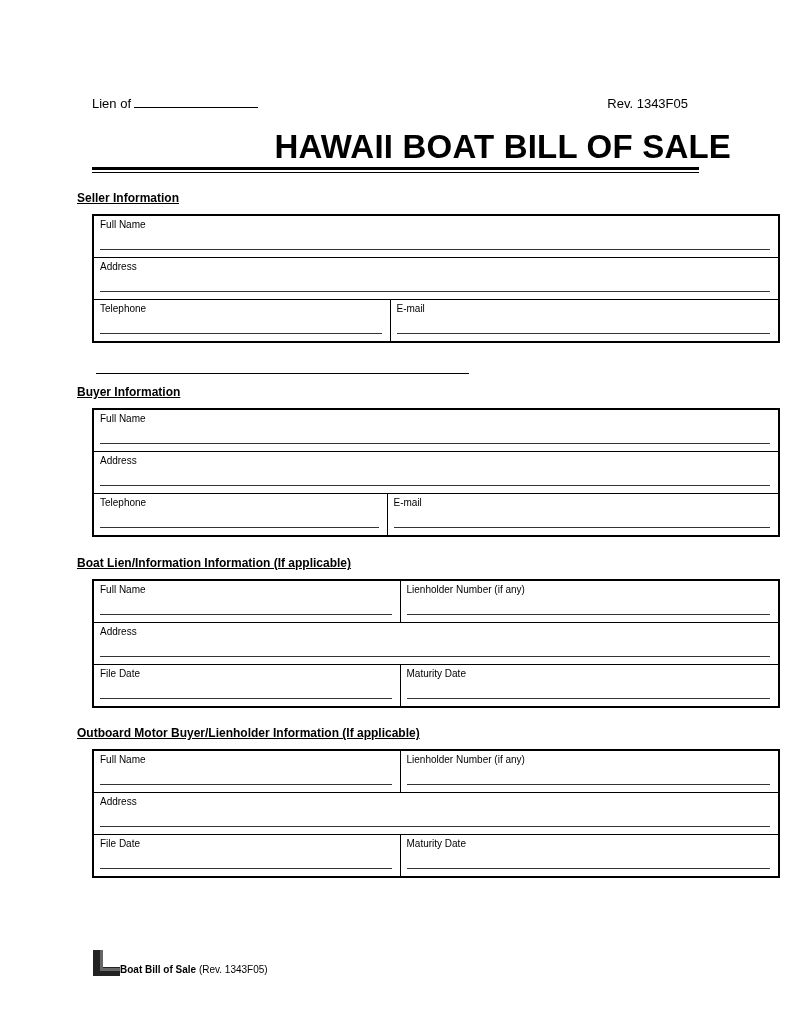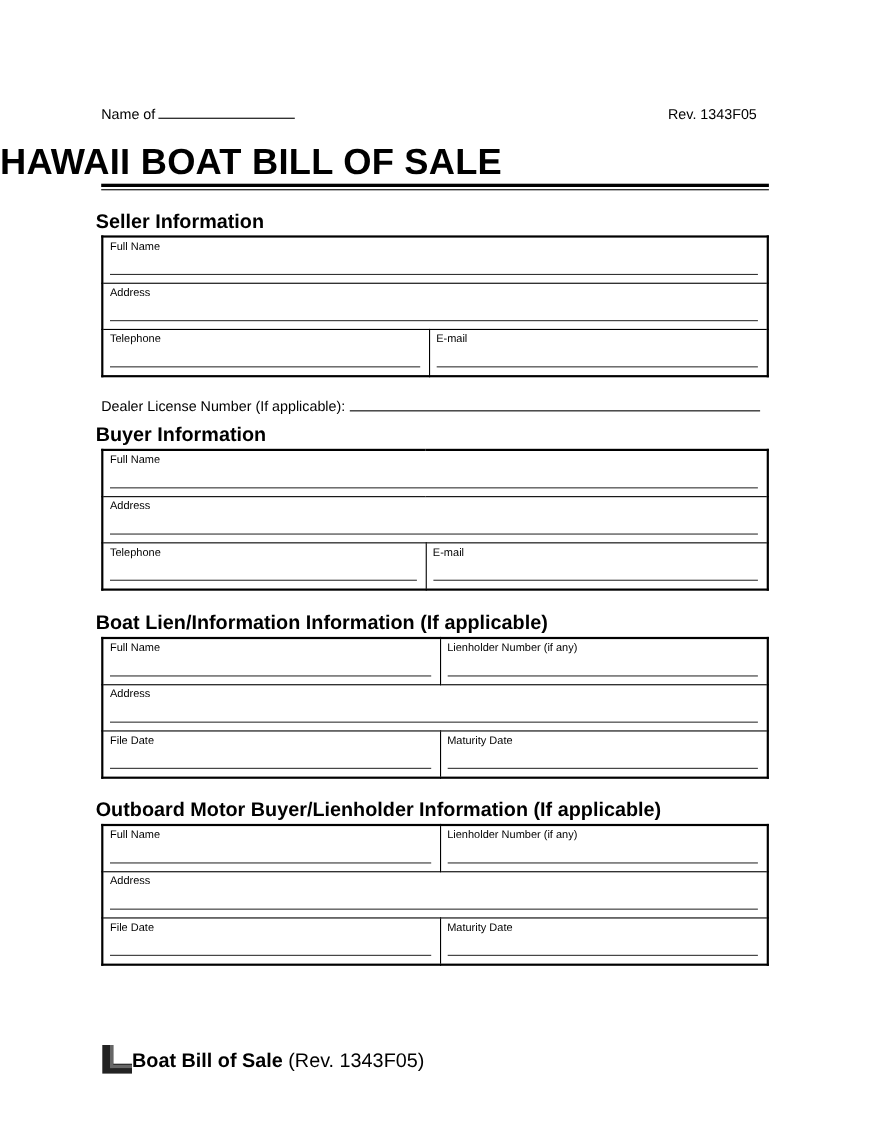"Name of" span { text: Name -> Lien }
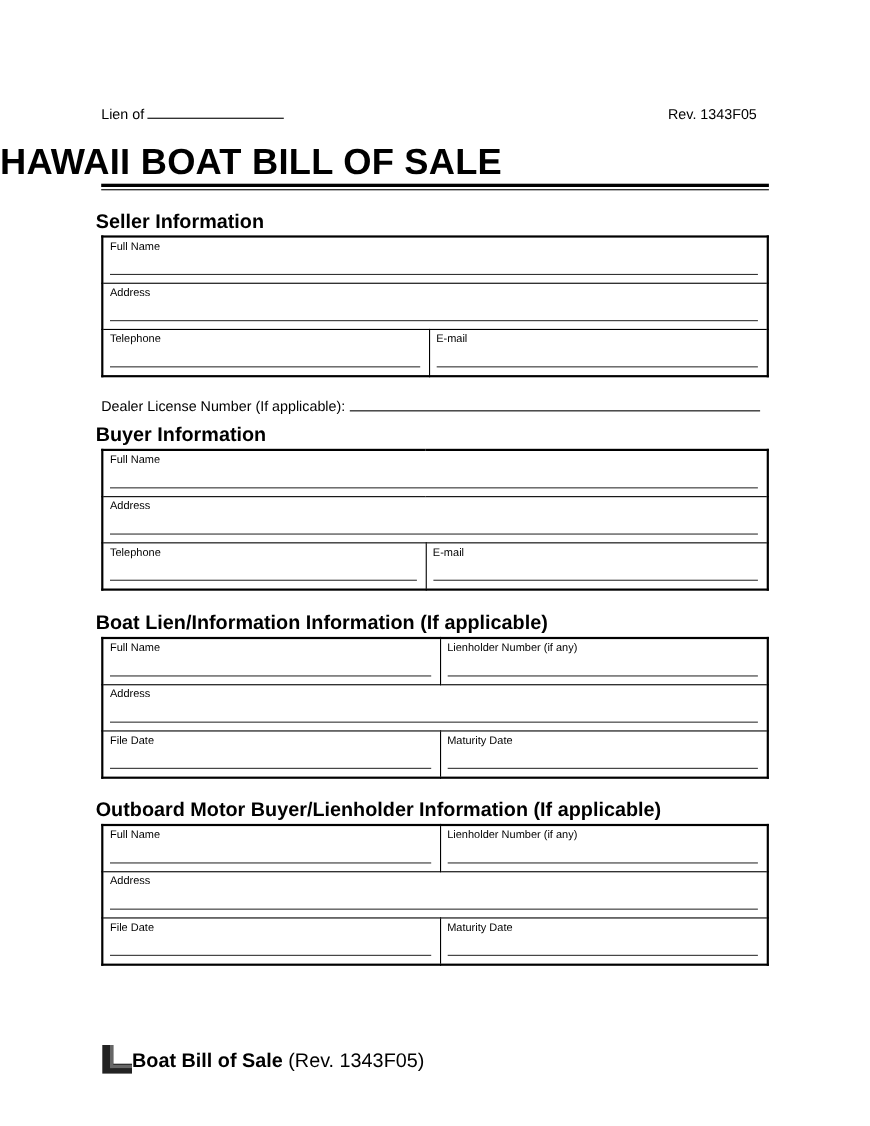"HAWAII BOAT BILL OF SALE" .title { text-align: left -> right }
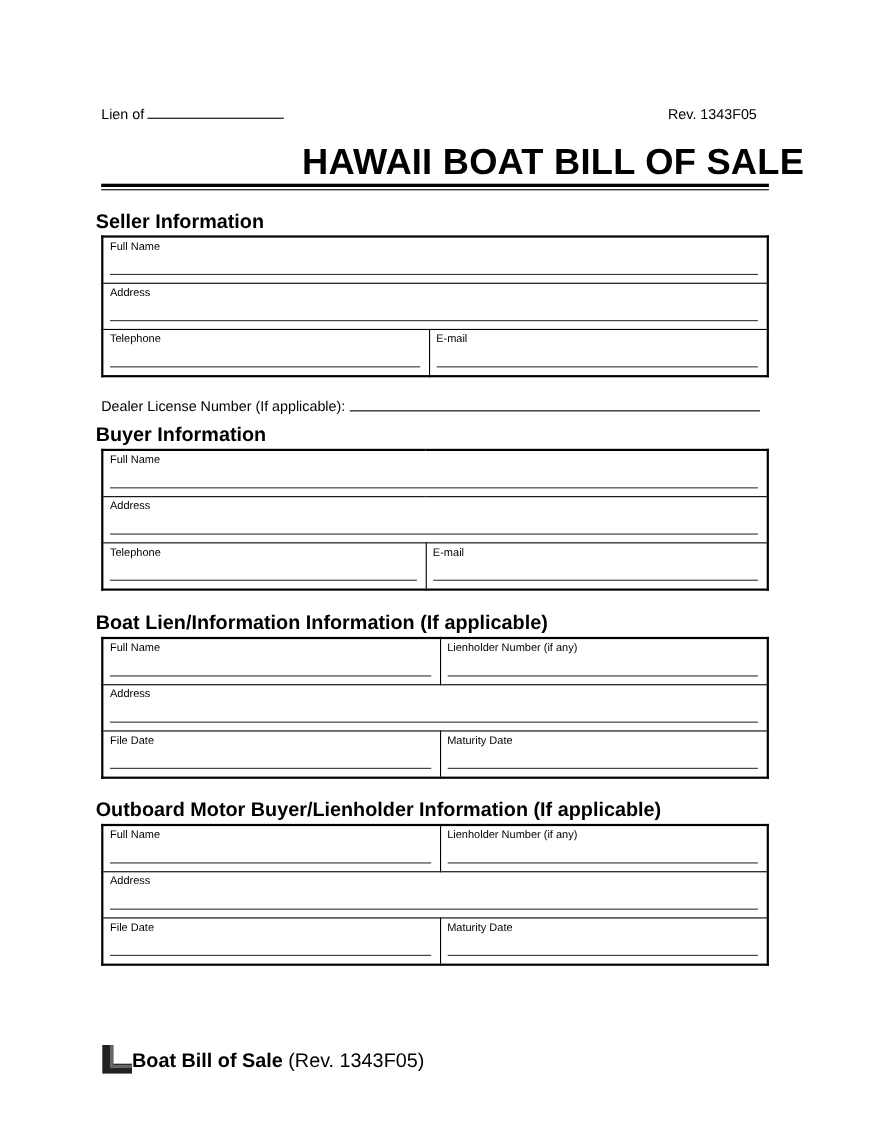"Seller Information" .heading { font-size: 18px -> 12px; left: 87px -> 77px; text-decoration: none -> underline }
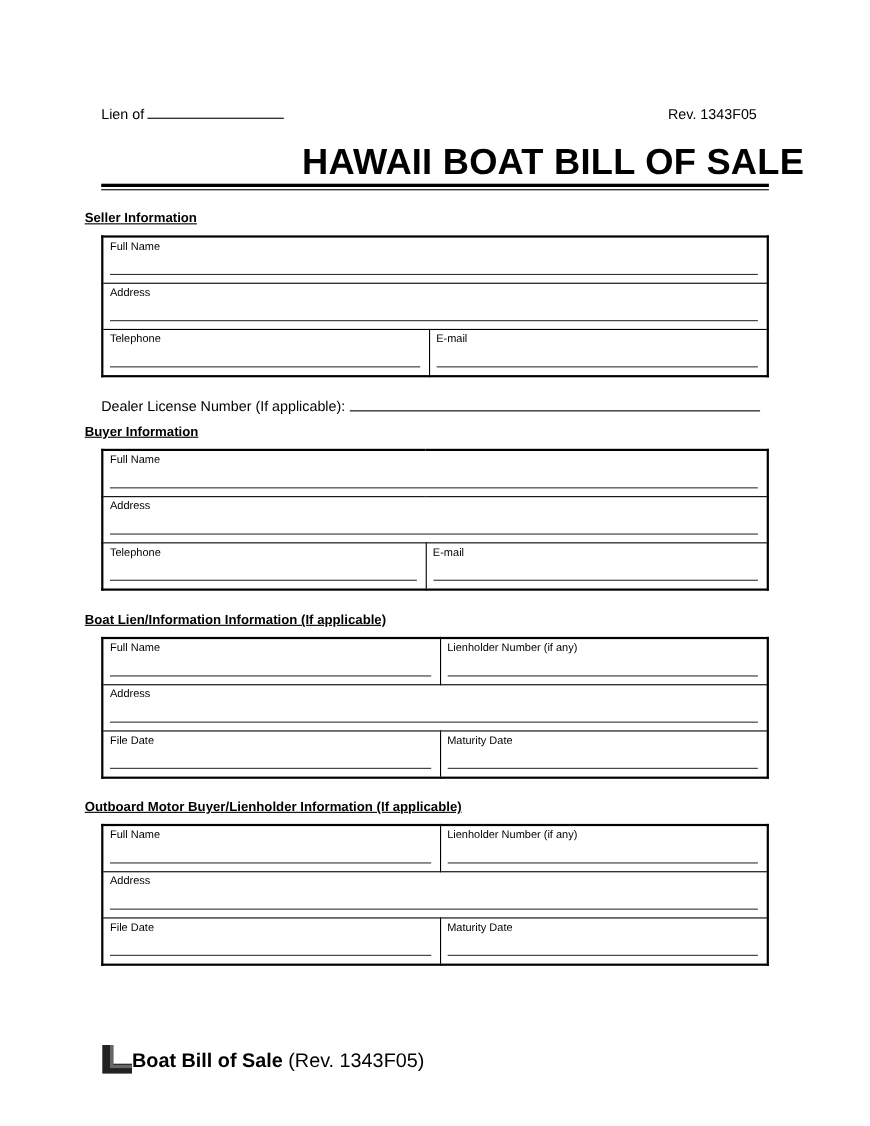"Full Name" table.form { width: 607px -> 688px }
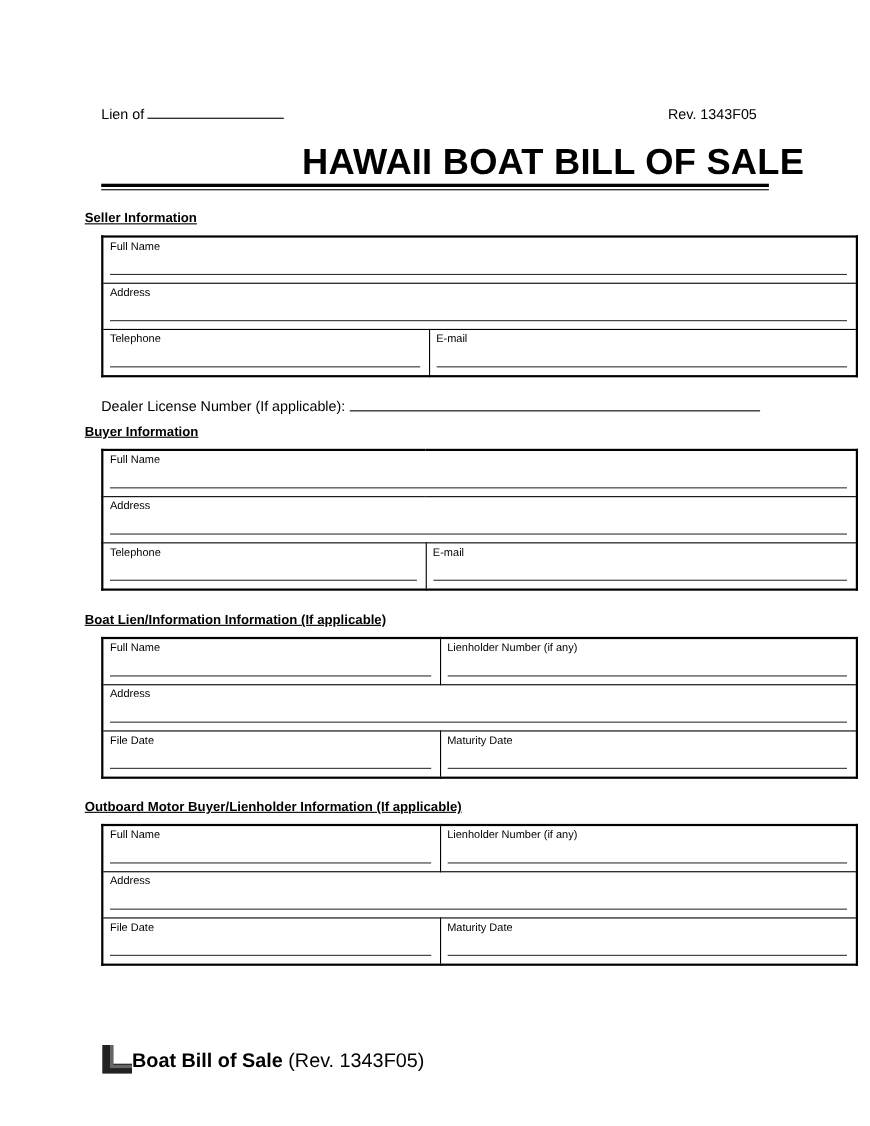"Dealer License Number (If applicable):" span { html: <span>Dealer License Number (If applicable):</span> -> none }
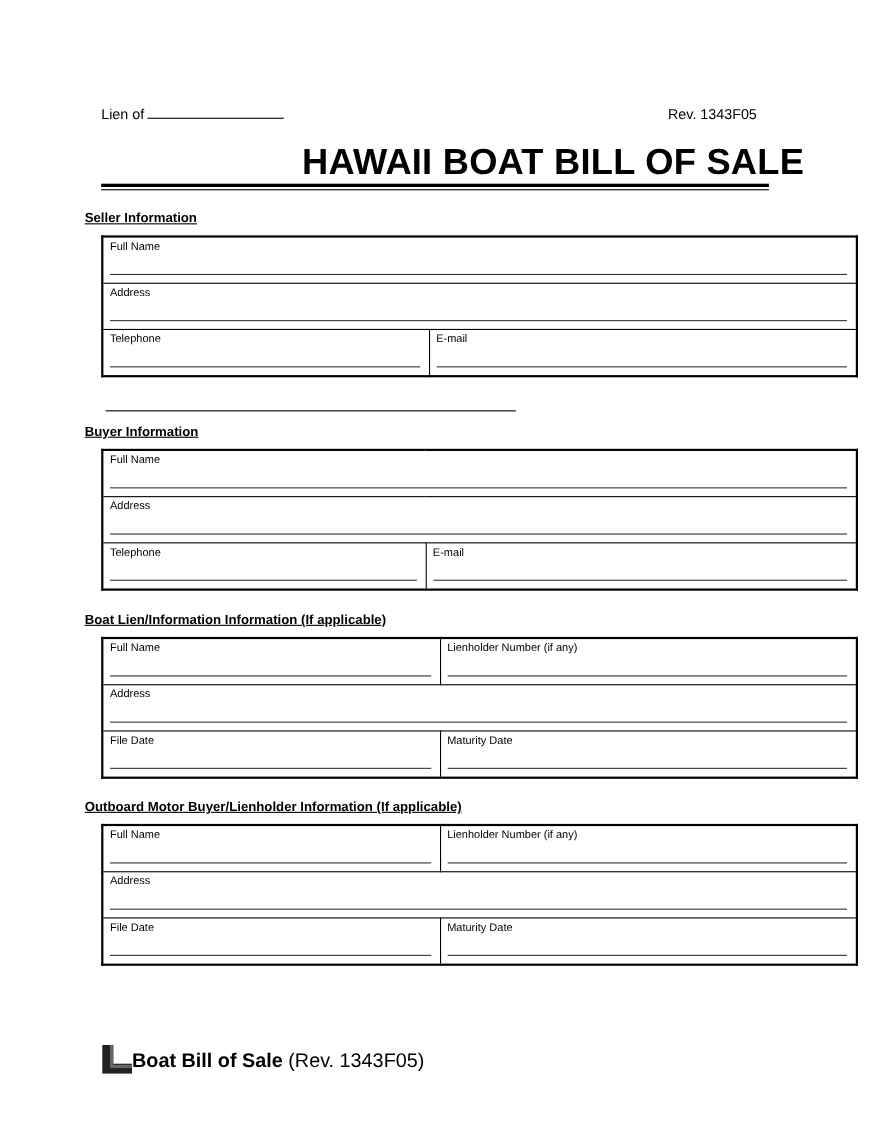"Boat Bill of Sale (Rev." .footer { font-size: 18px -> 10px }
